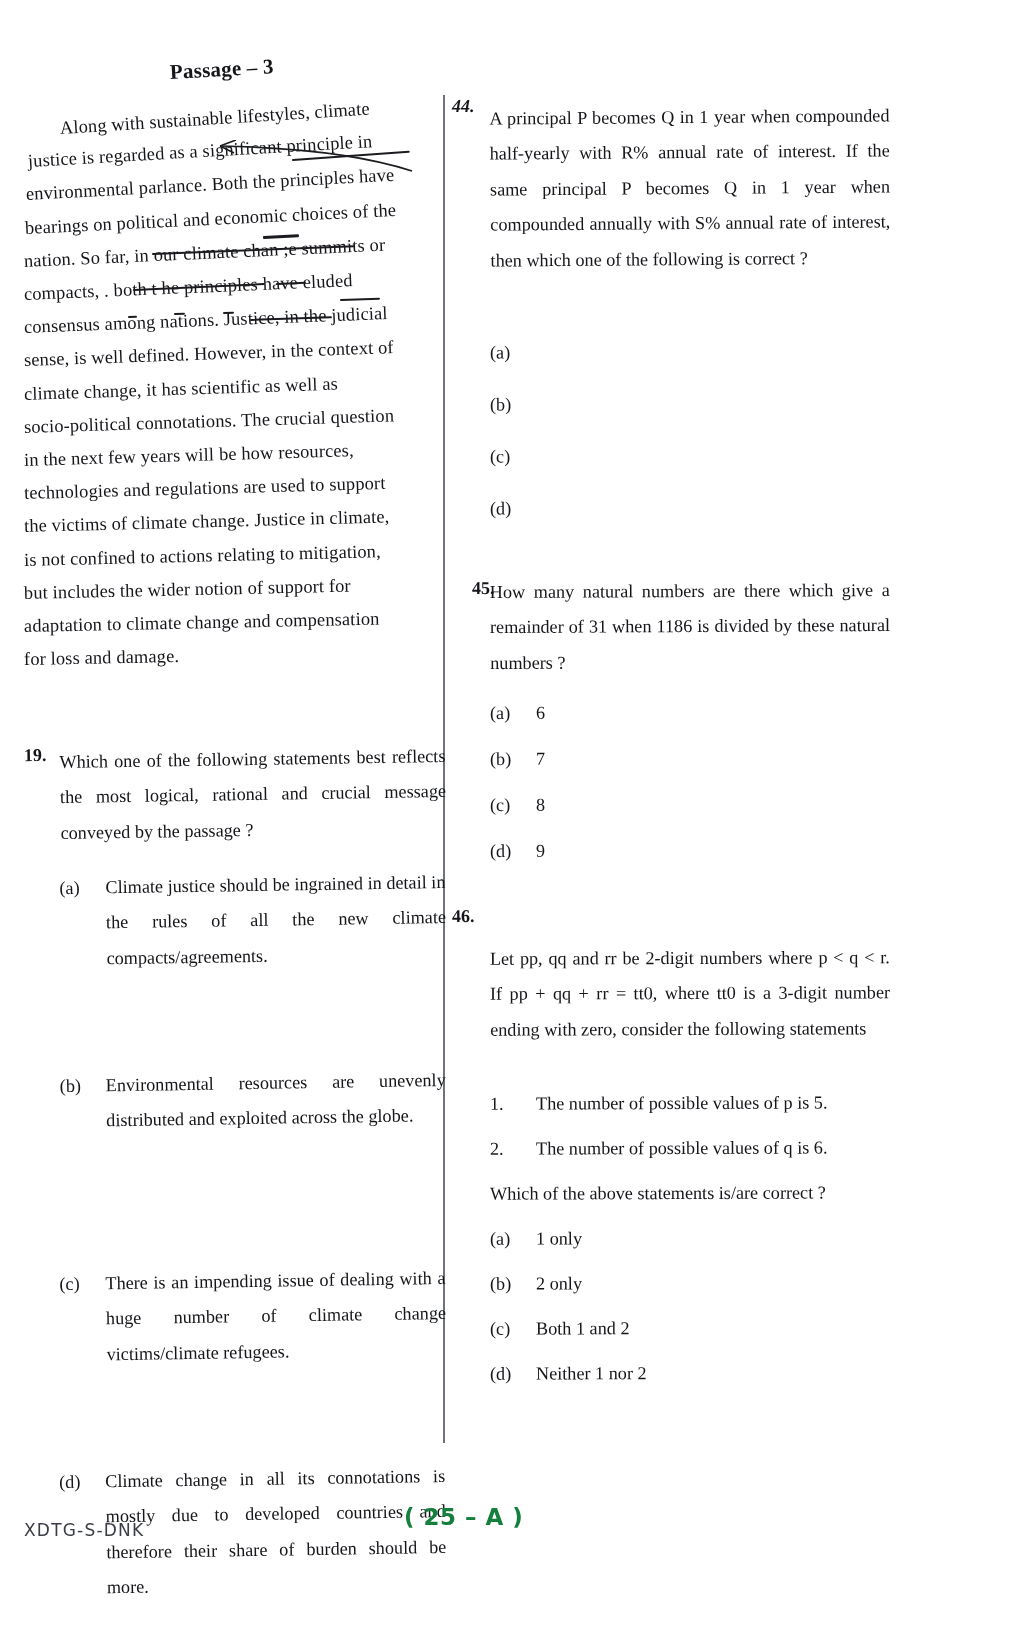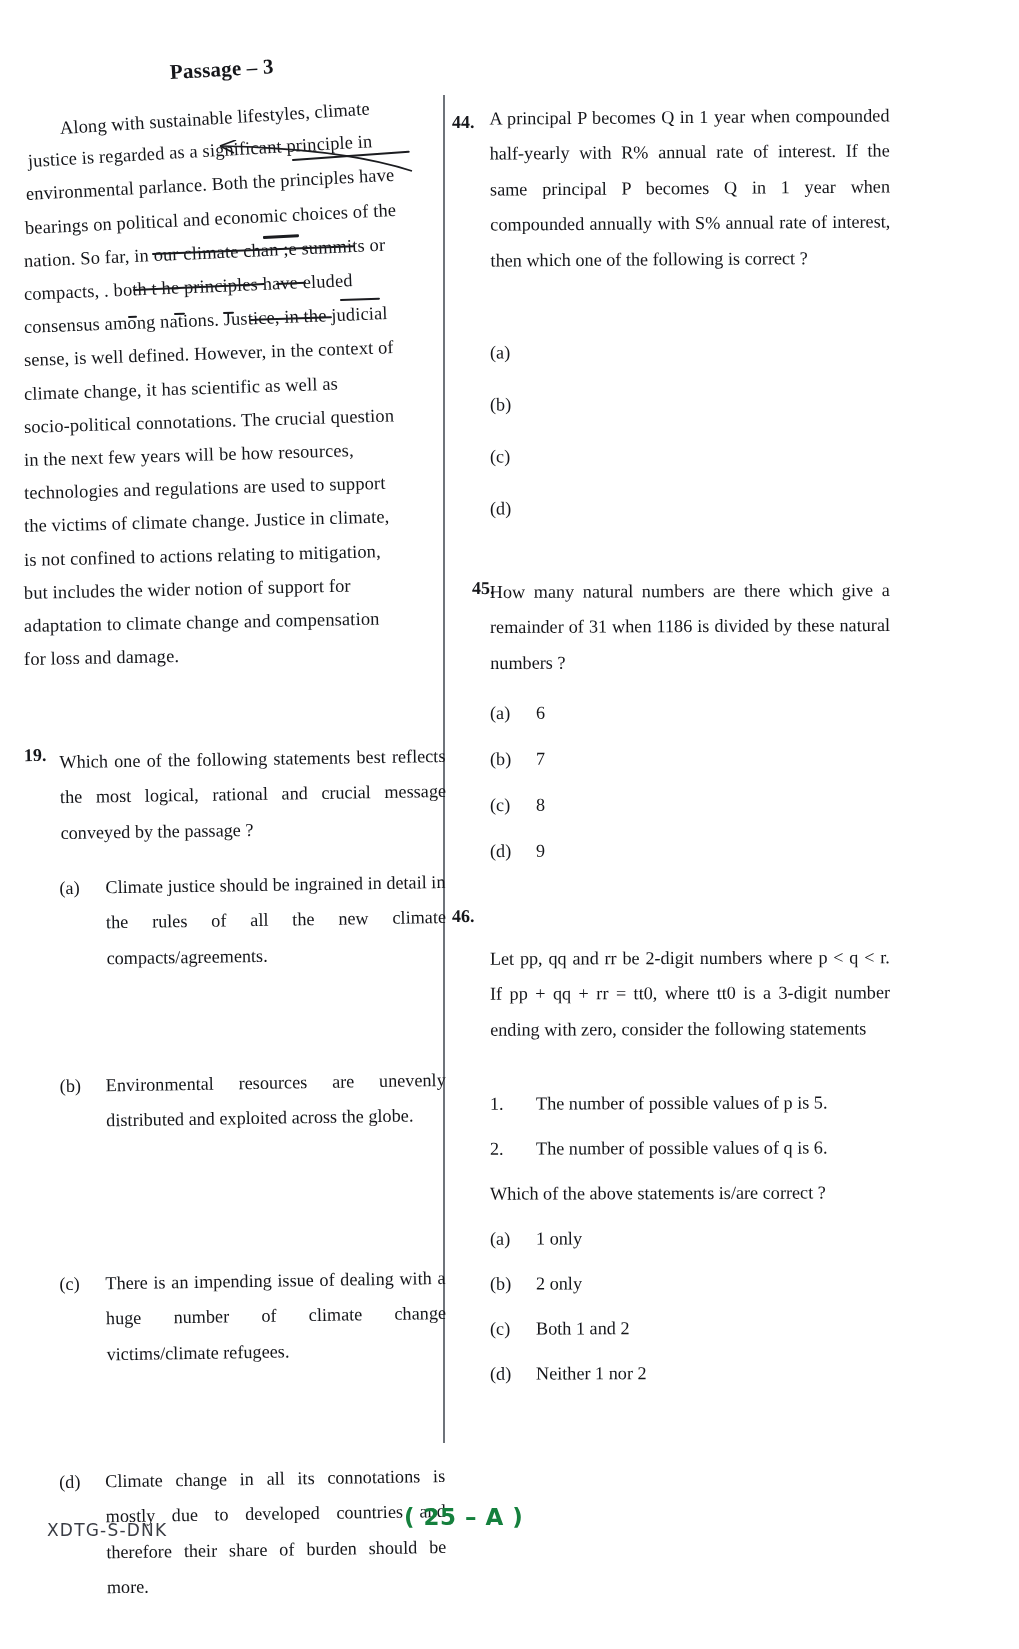"44." div.q-num { font-style: none -> italic; top: 112px -> 96px }
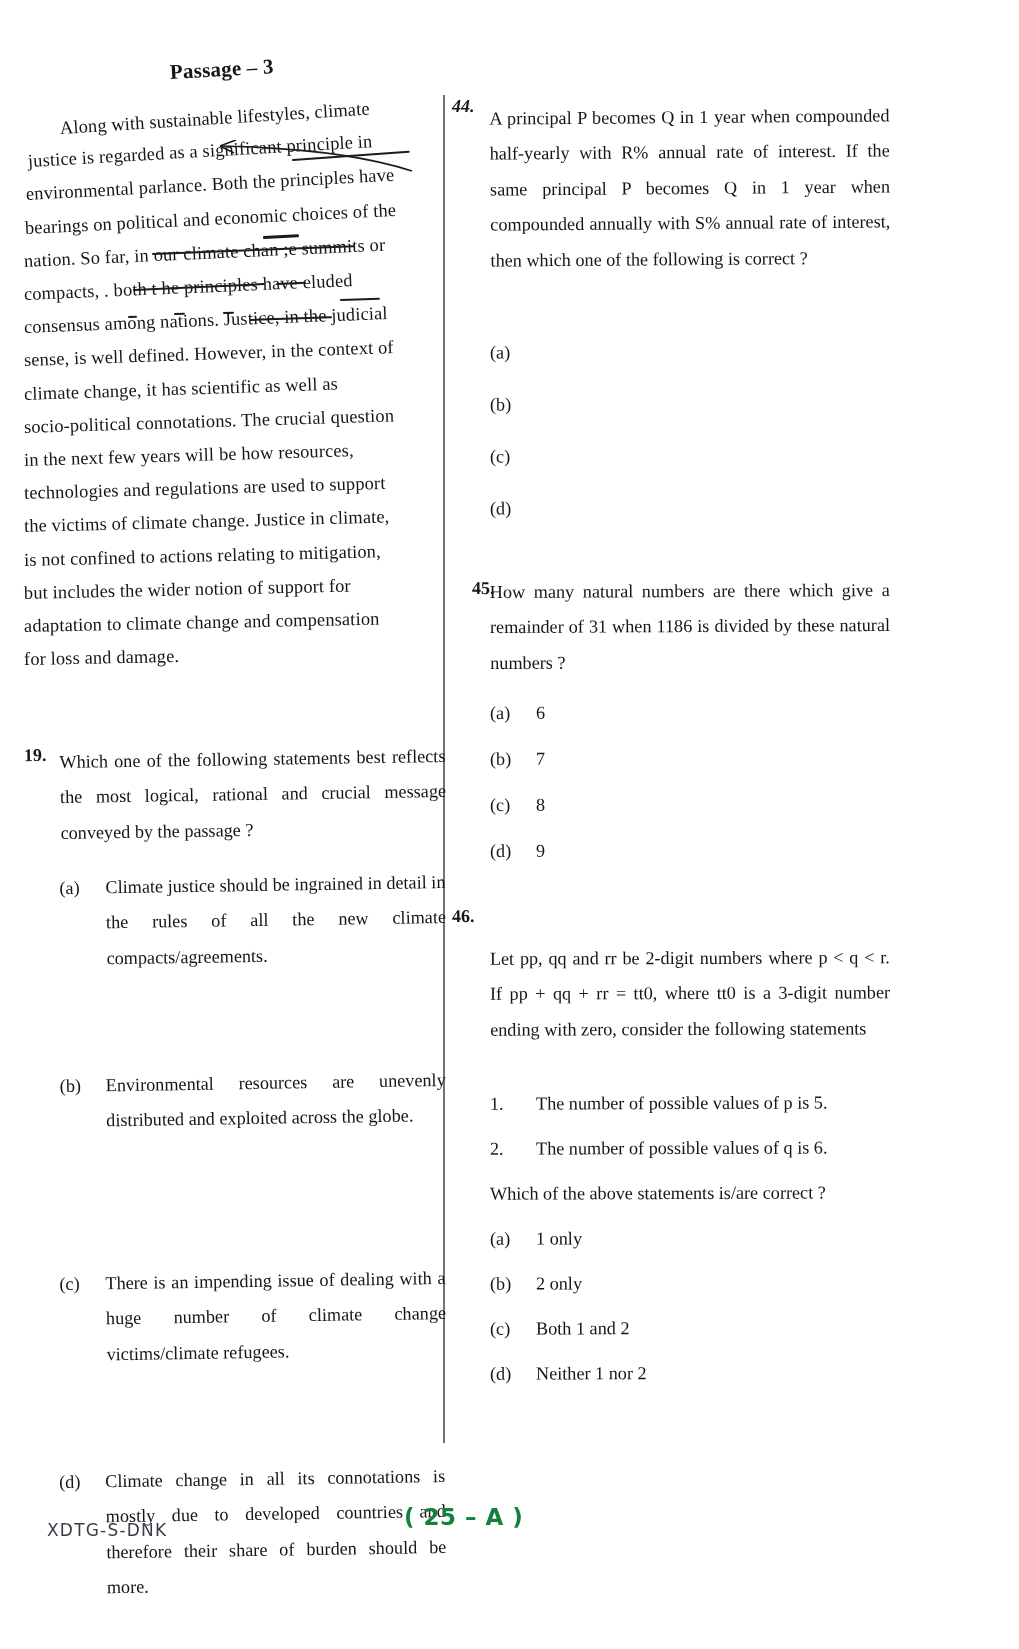"XDTG-S-DNK" .footer-code { margin-left: 23px -> none }
